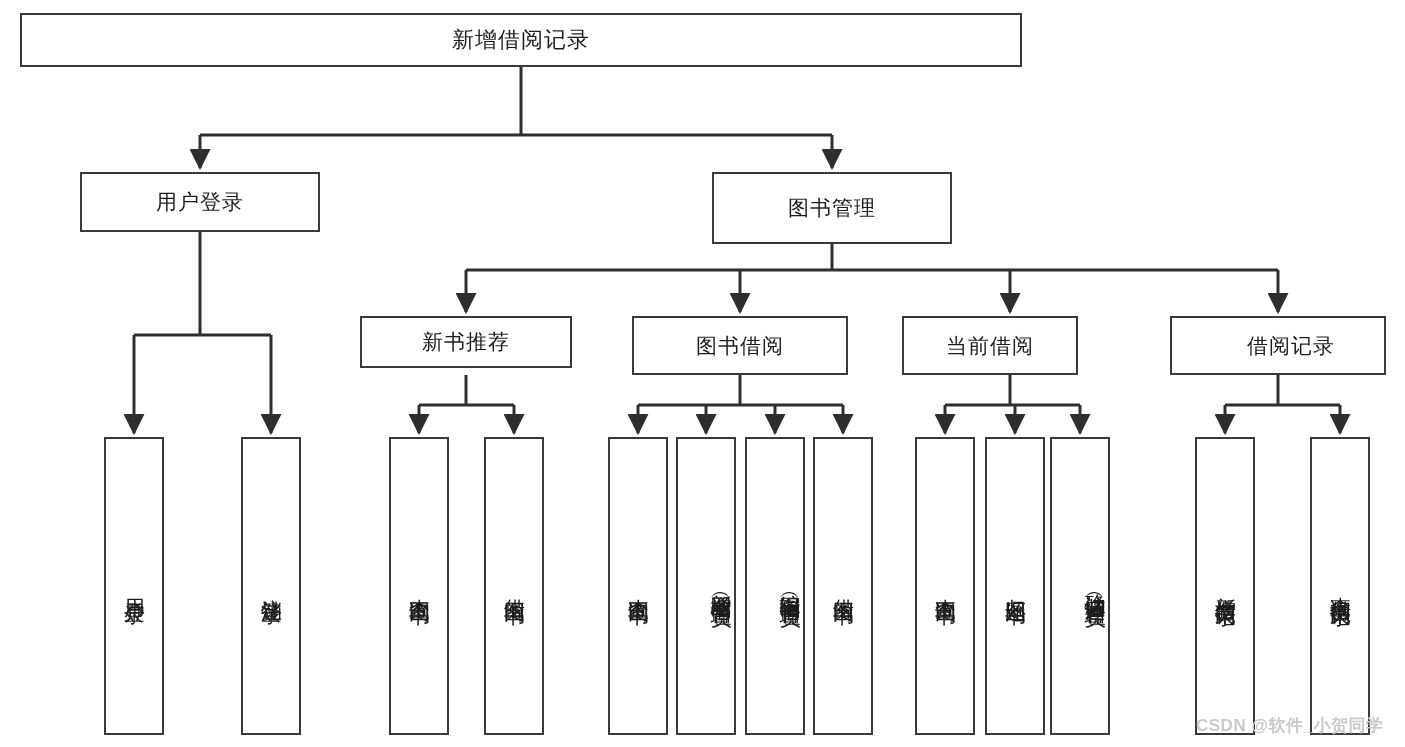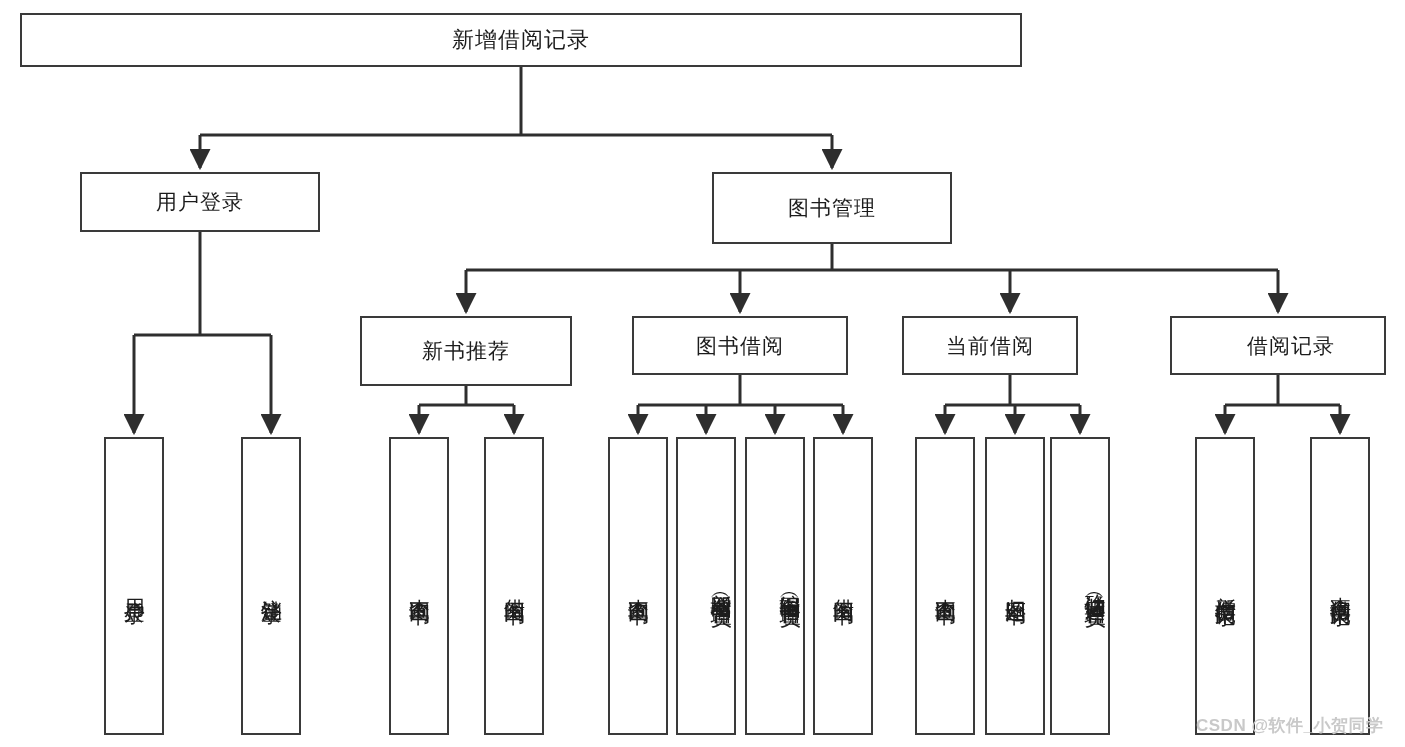"新书推荐" div.node { height: 70px -> 52px }
